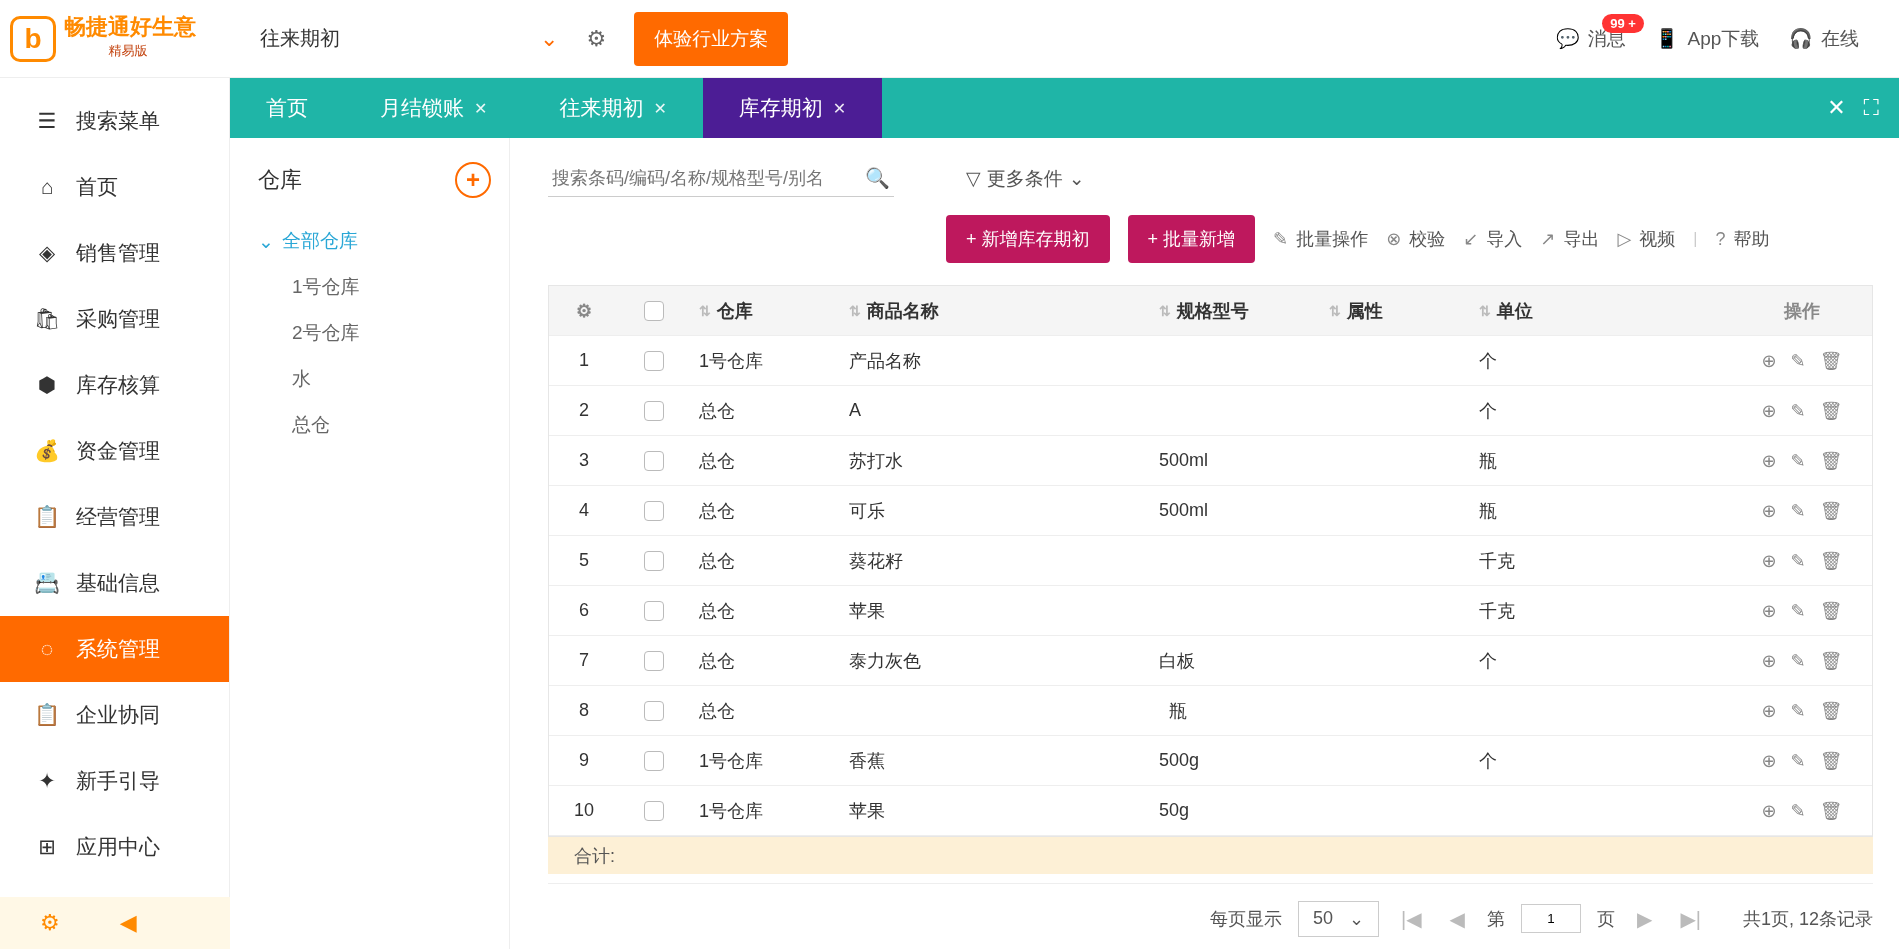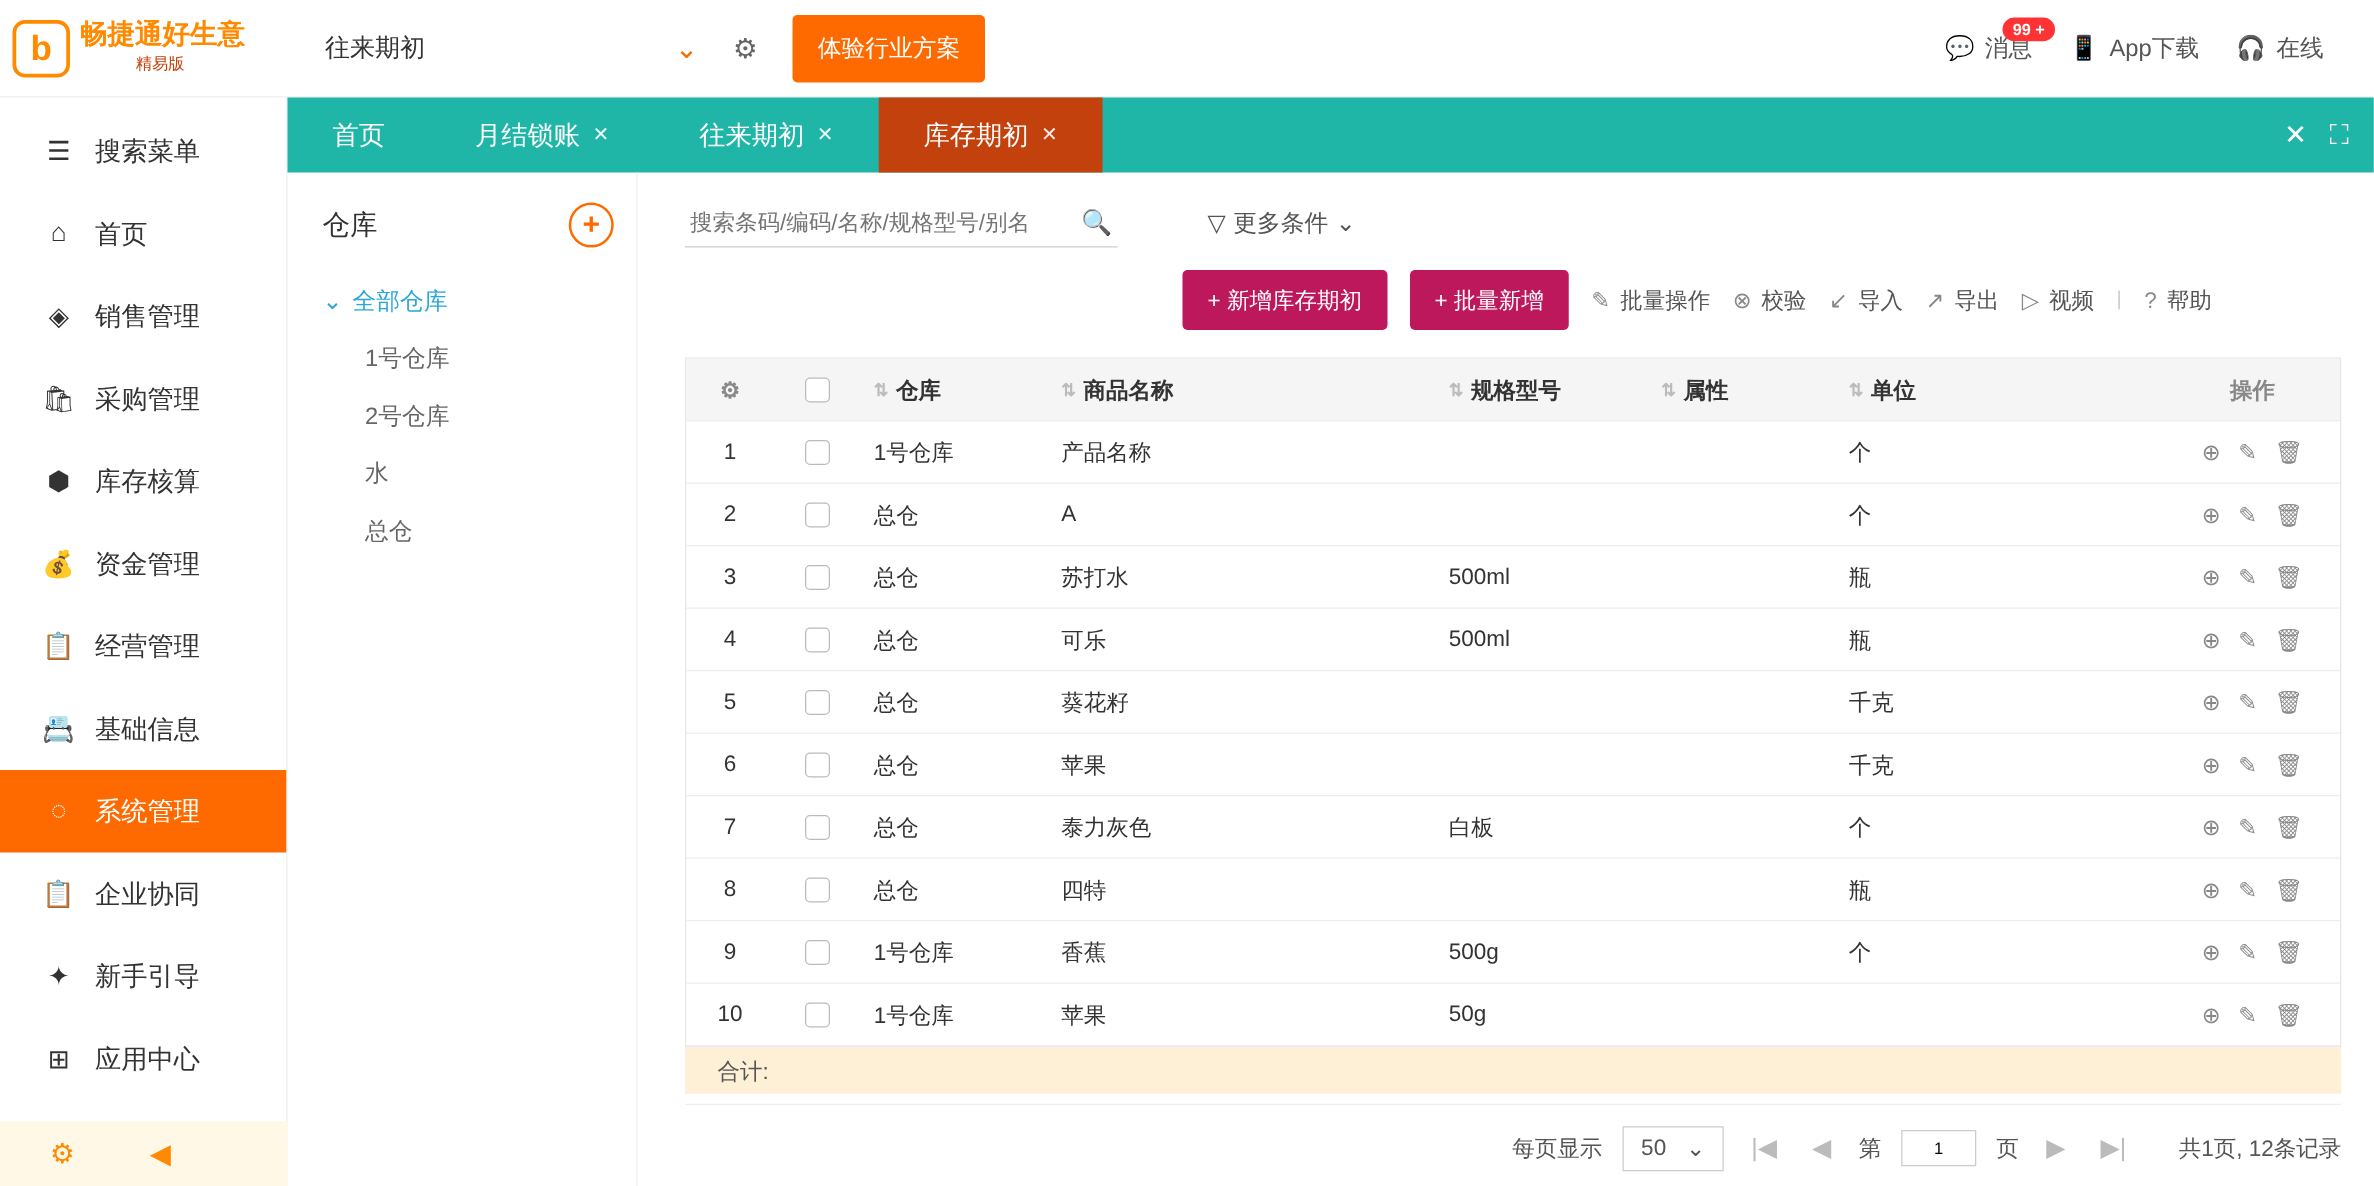"库存期初" .tab.active { background: #c2410c -> #4c1d95 }
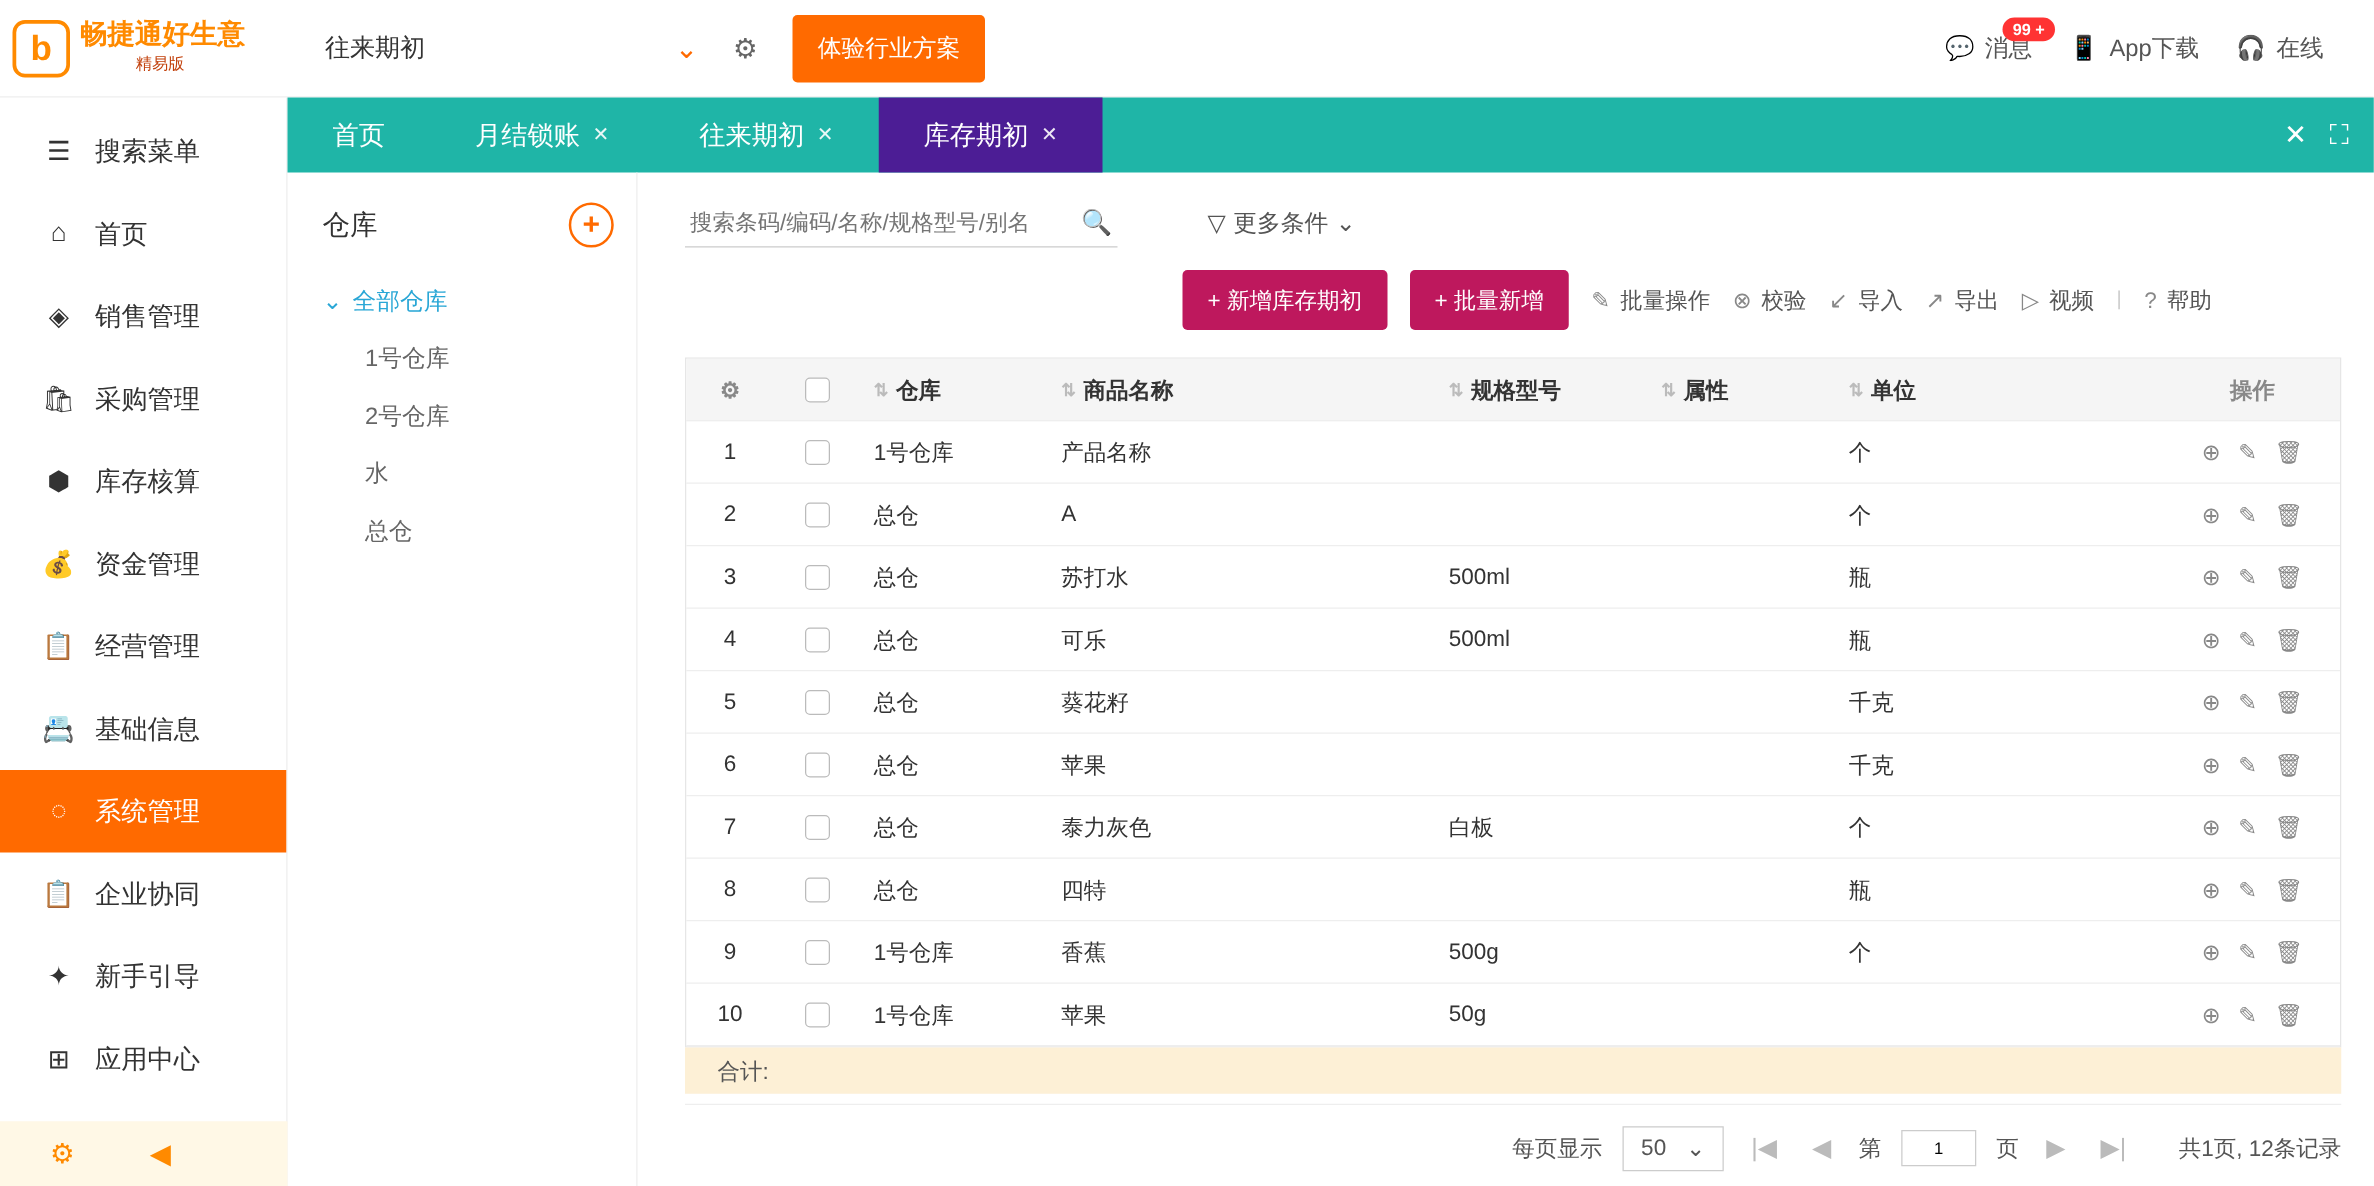"四特" div.cell { html: <div>四特</div> -> none }
